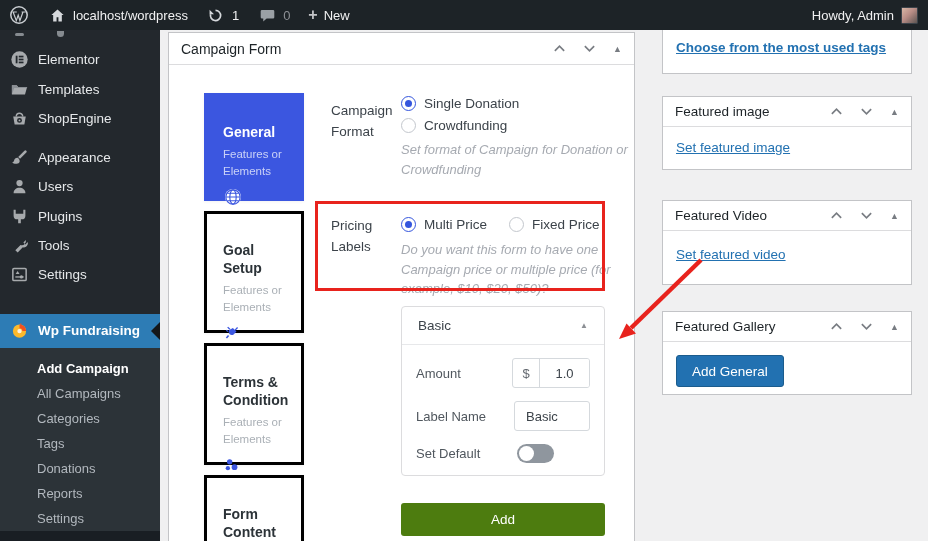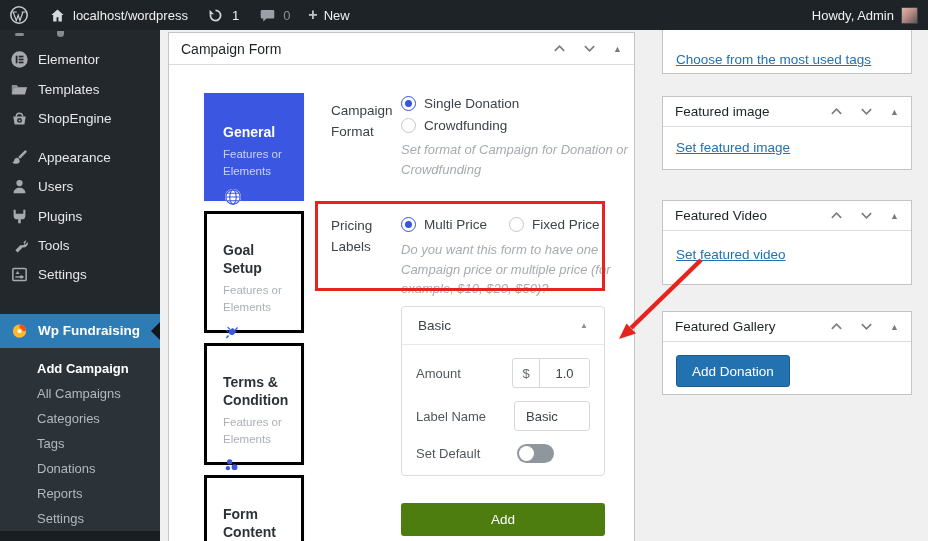"Choose from the most used" .box-tags .sbox-body { font-weight: none -> bold; padding-top: 20px -> 8px }
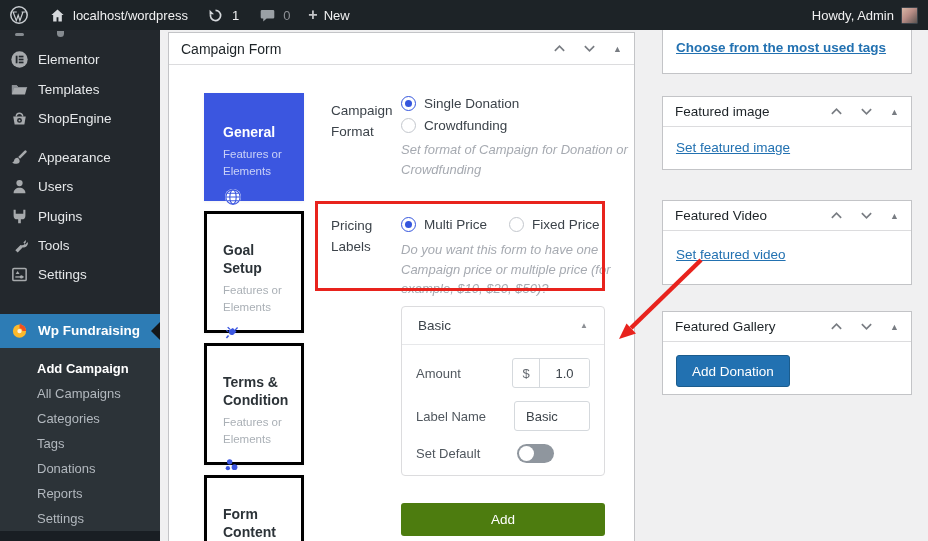"Add Donation" span { text: Donation -> General }
